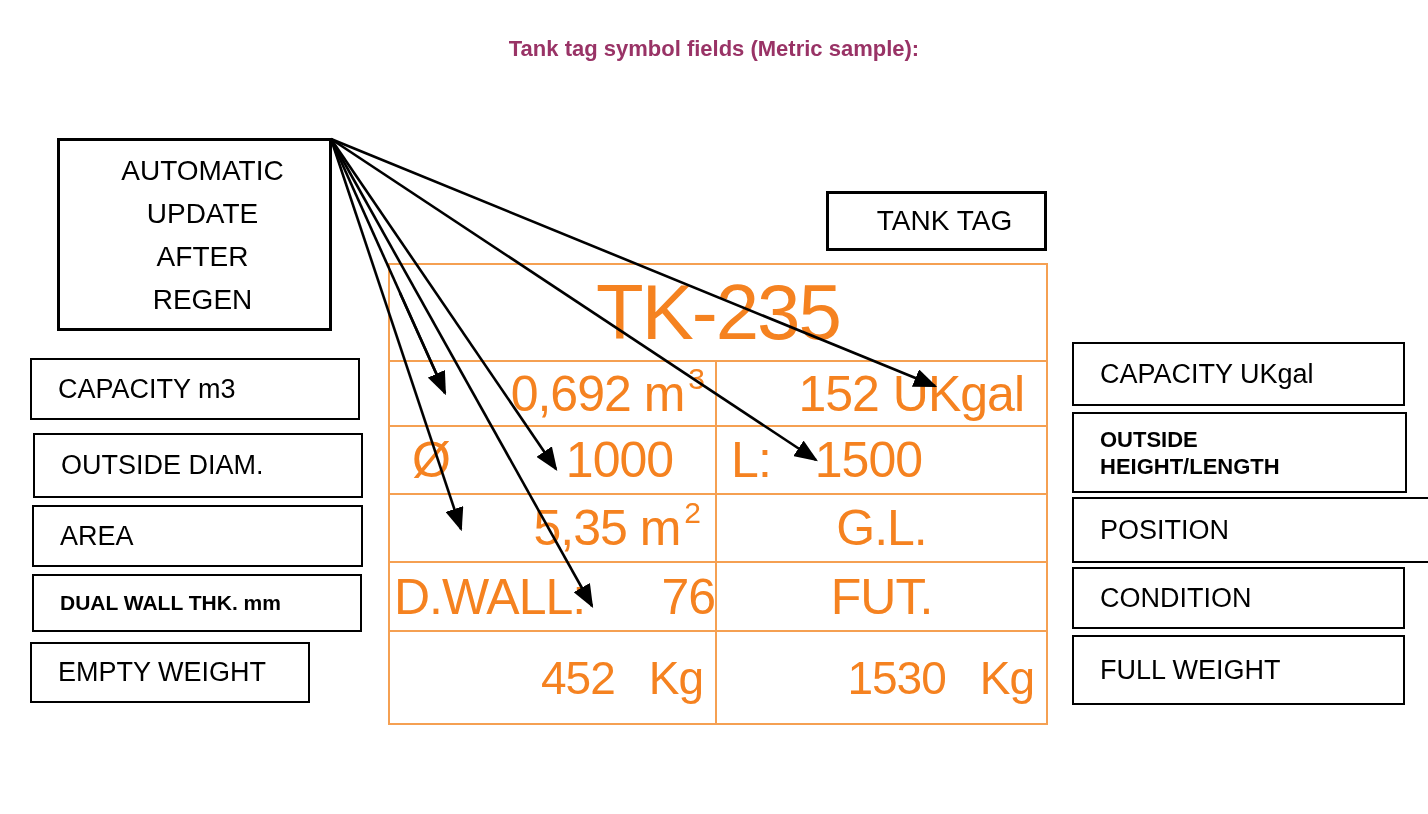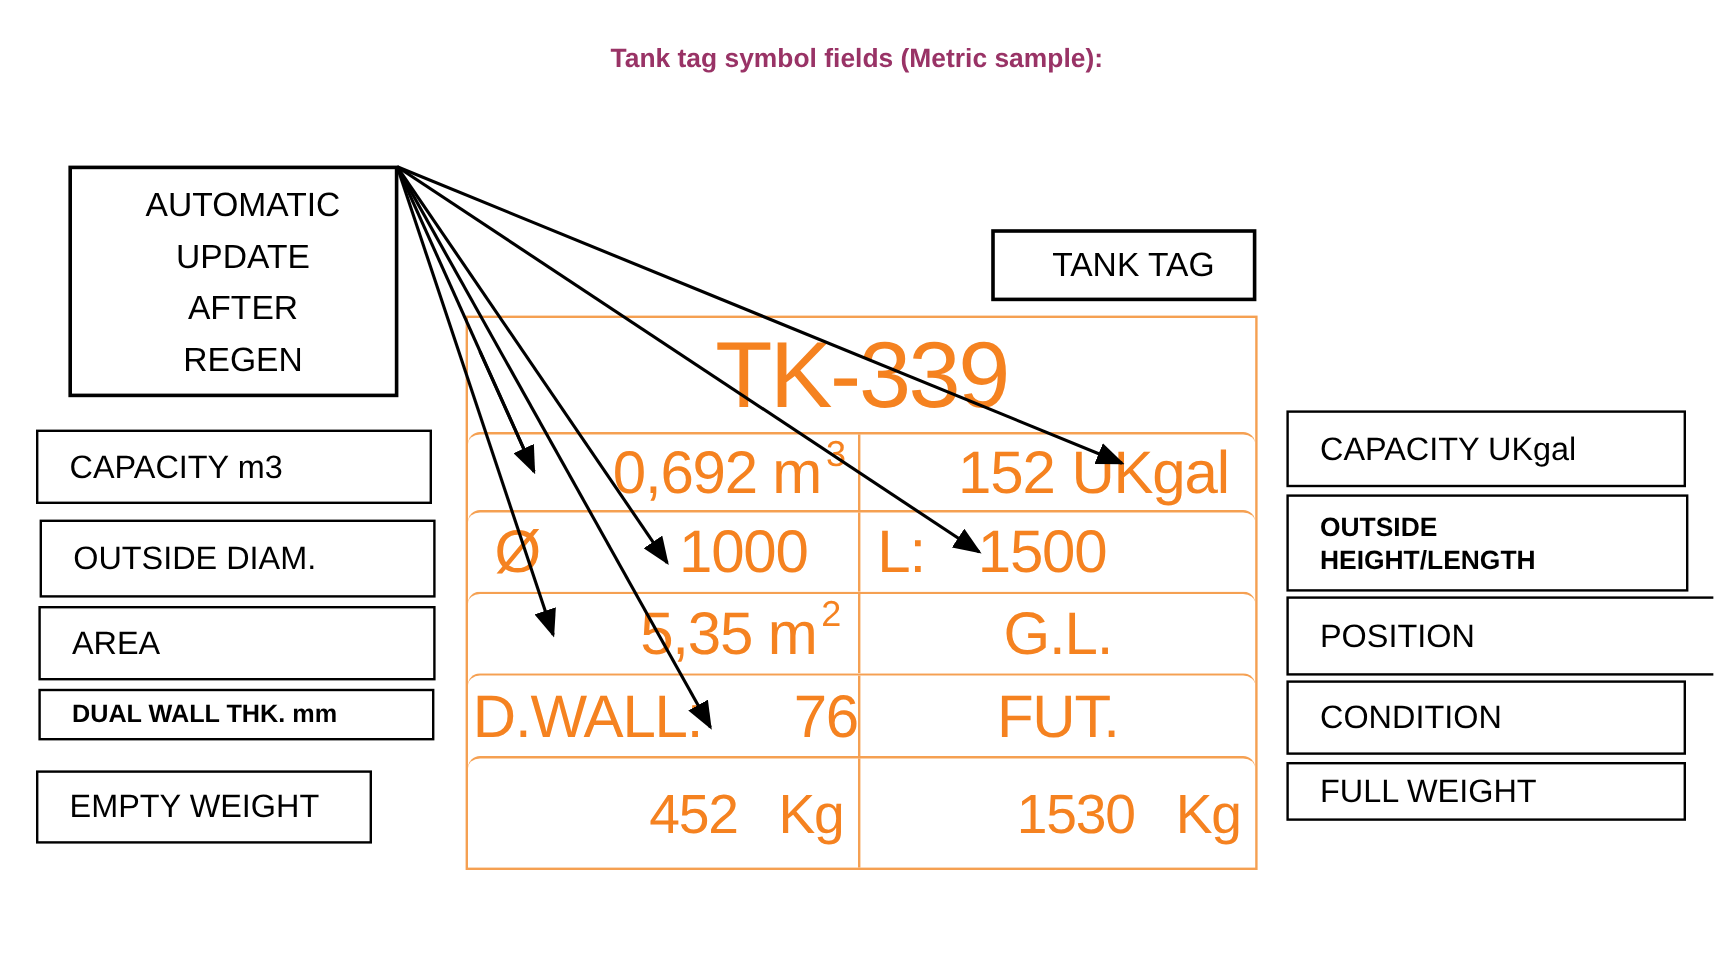"TK-339" span { text: TK-339 -> TK-235 }
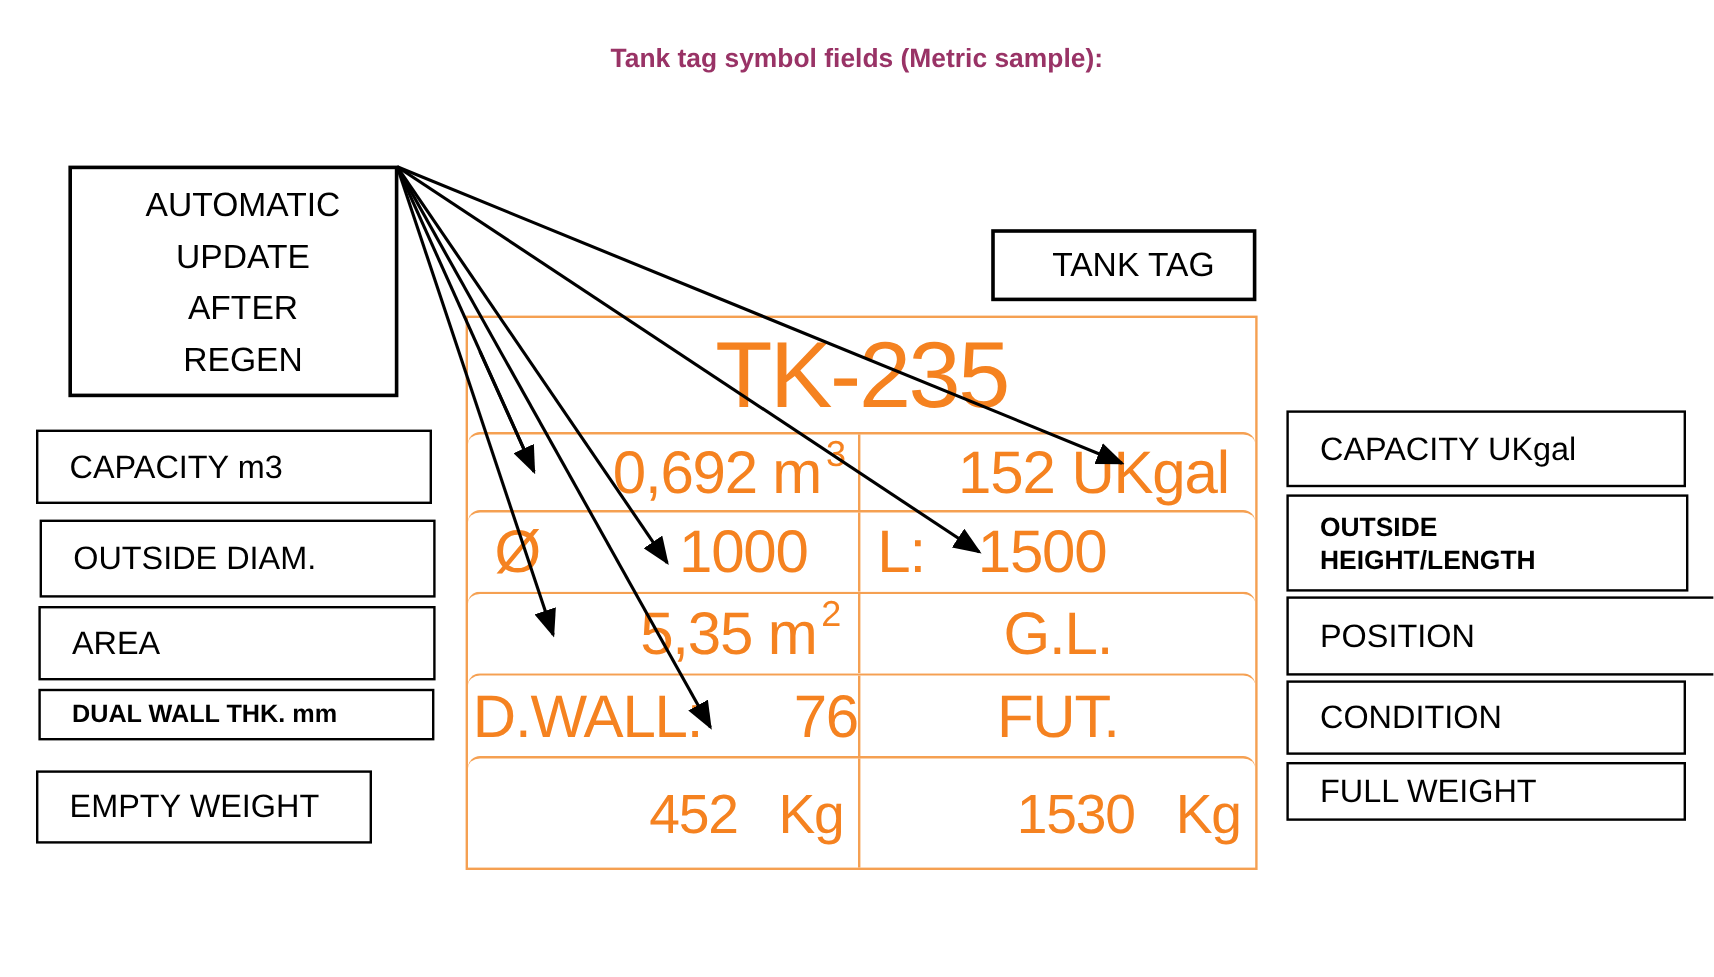"0,692 m" .tt-row { border-radius: 10px -> none }
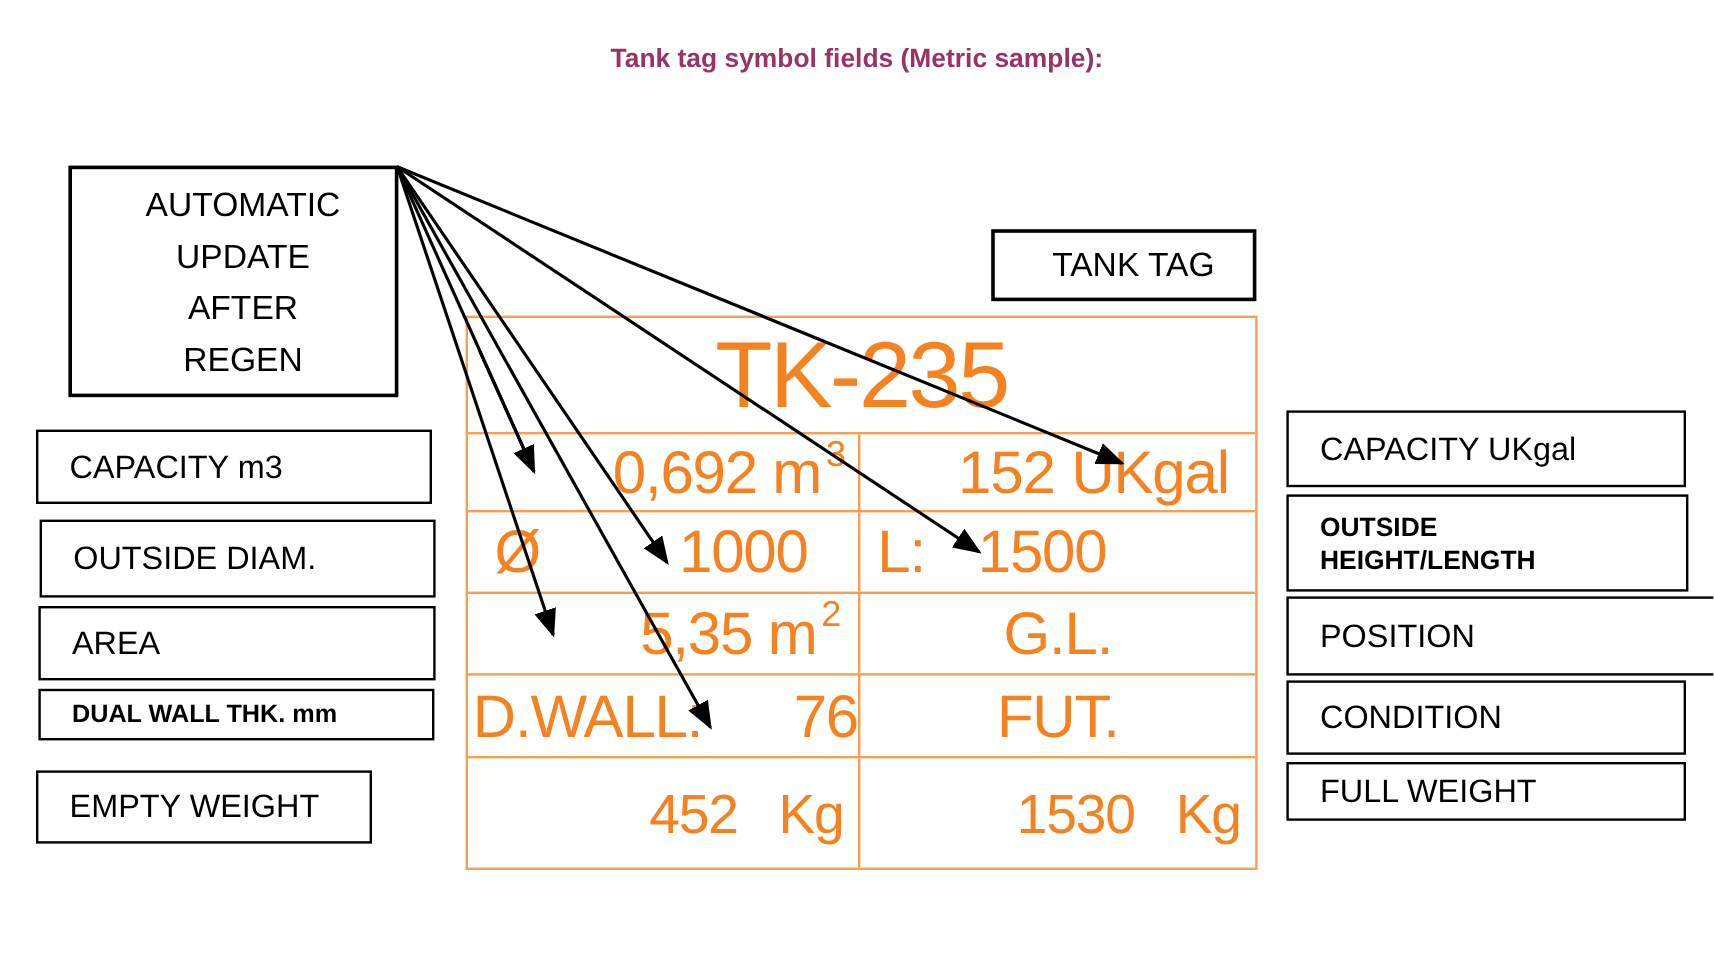"DUAL WALL THK. mm" .lb4 { height: 43px -> 58px }
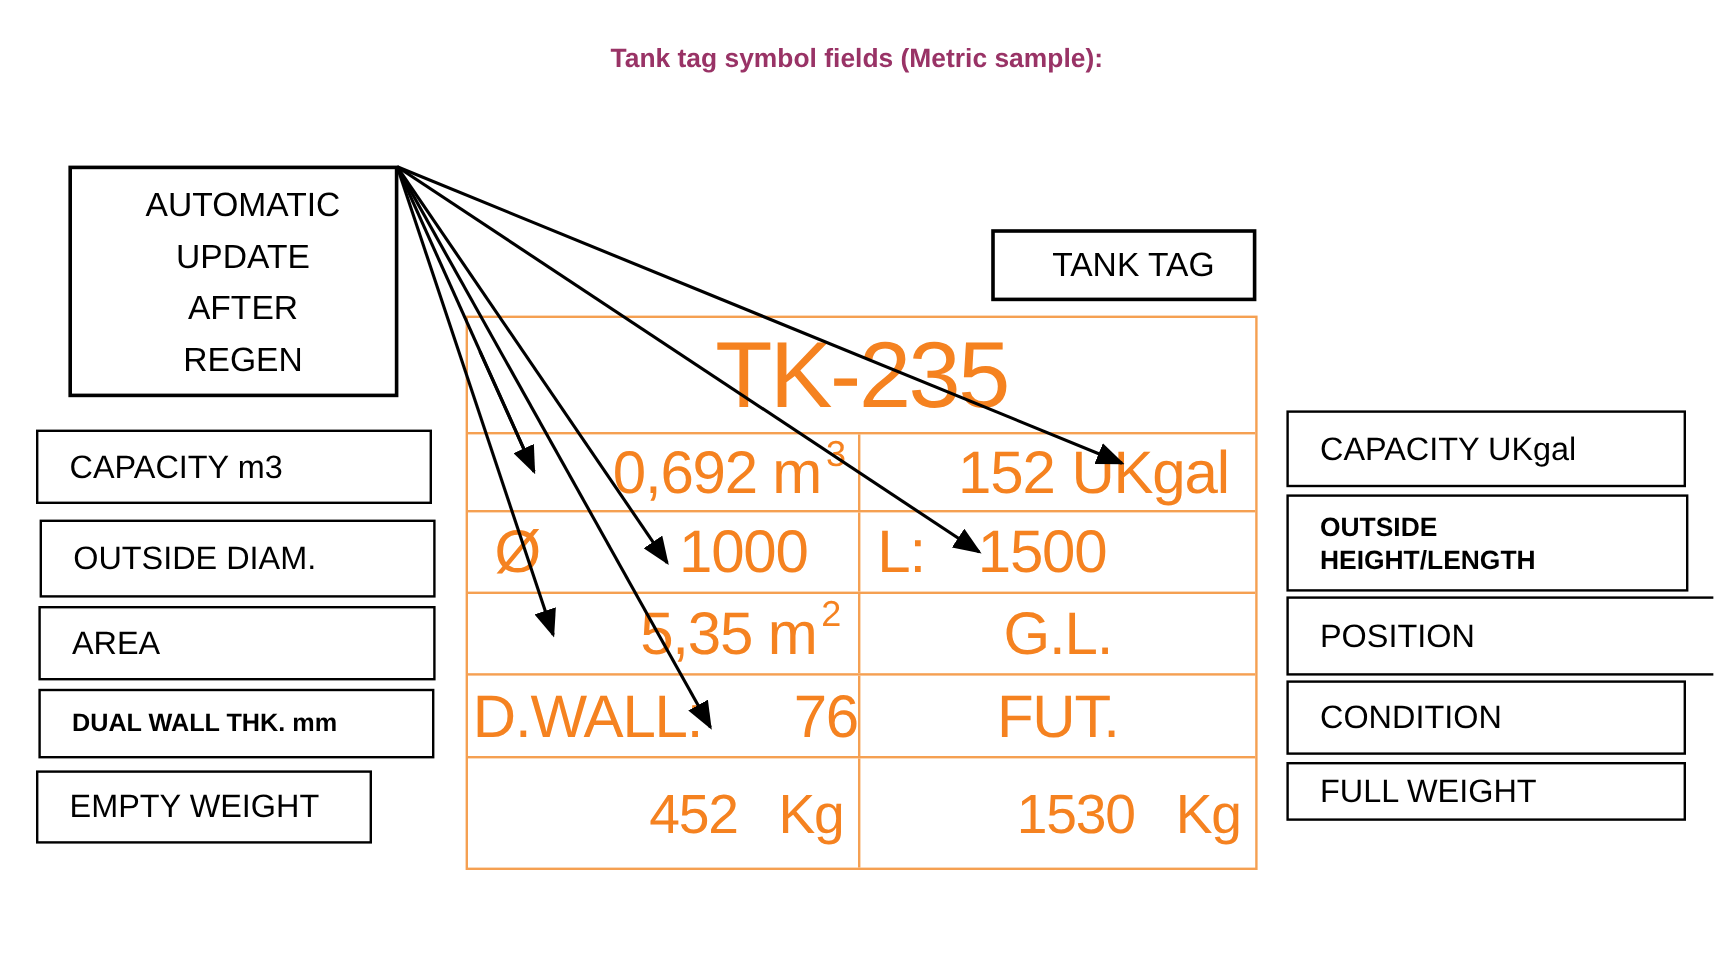"FULL WEIGHT" .rb5 { height: 49px -> 70px }
